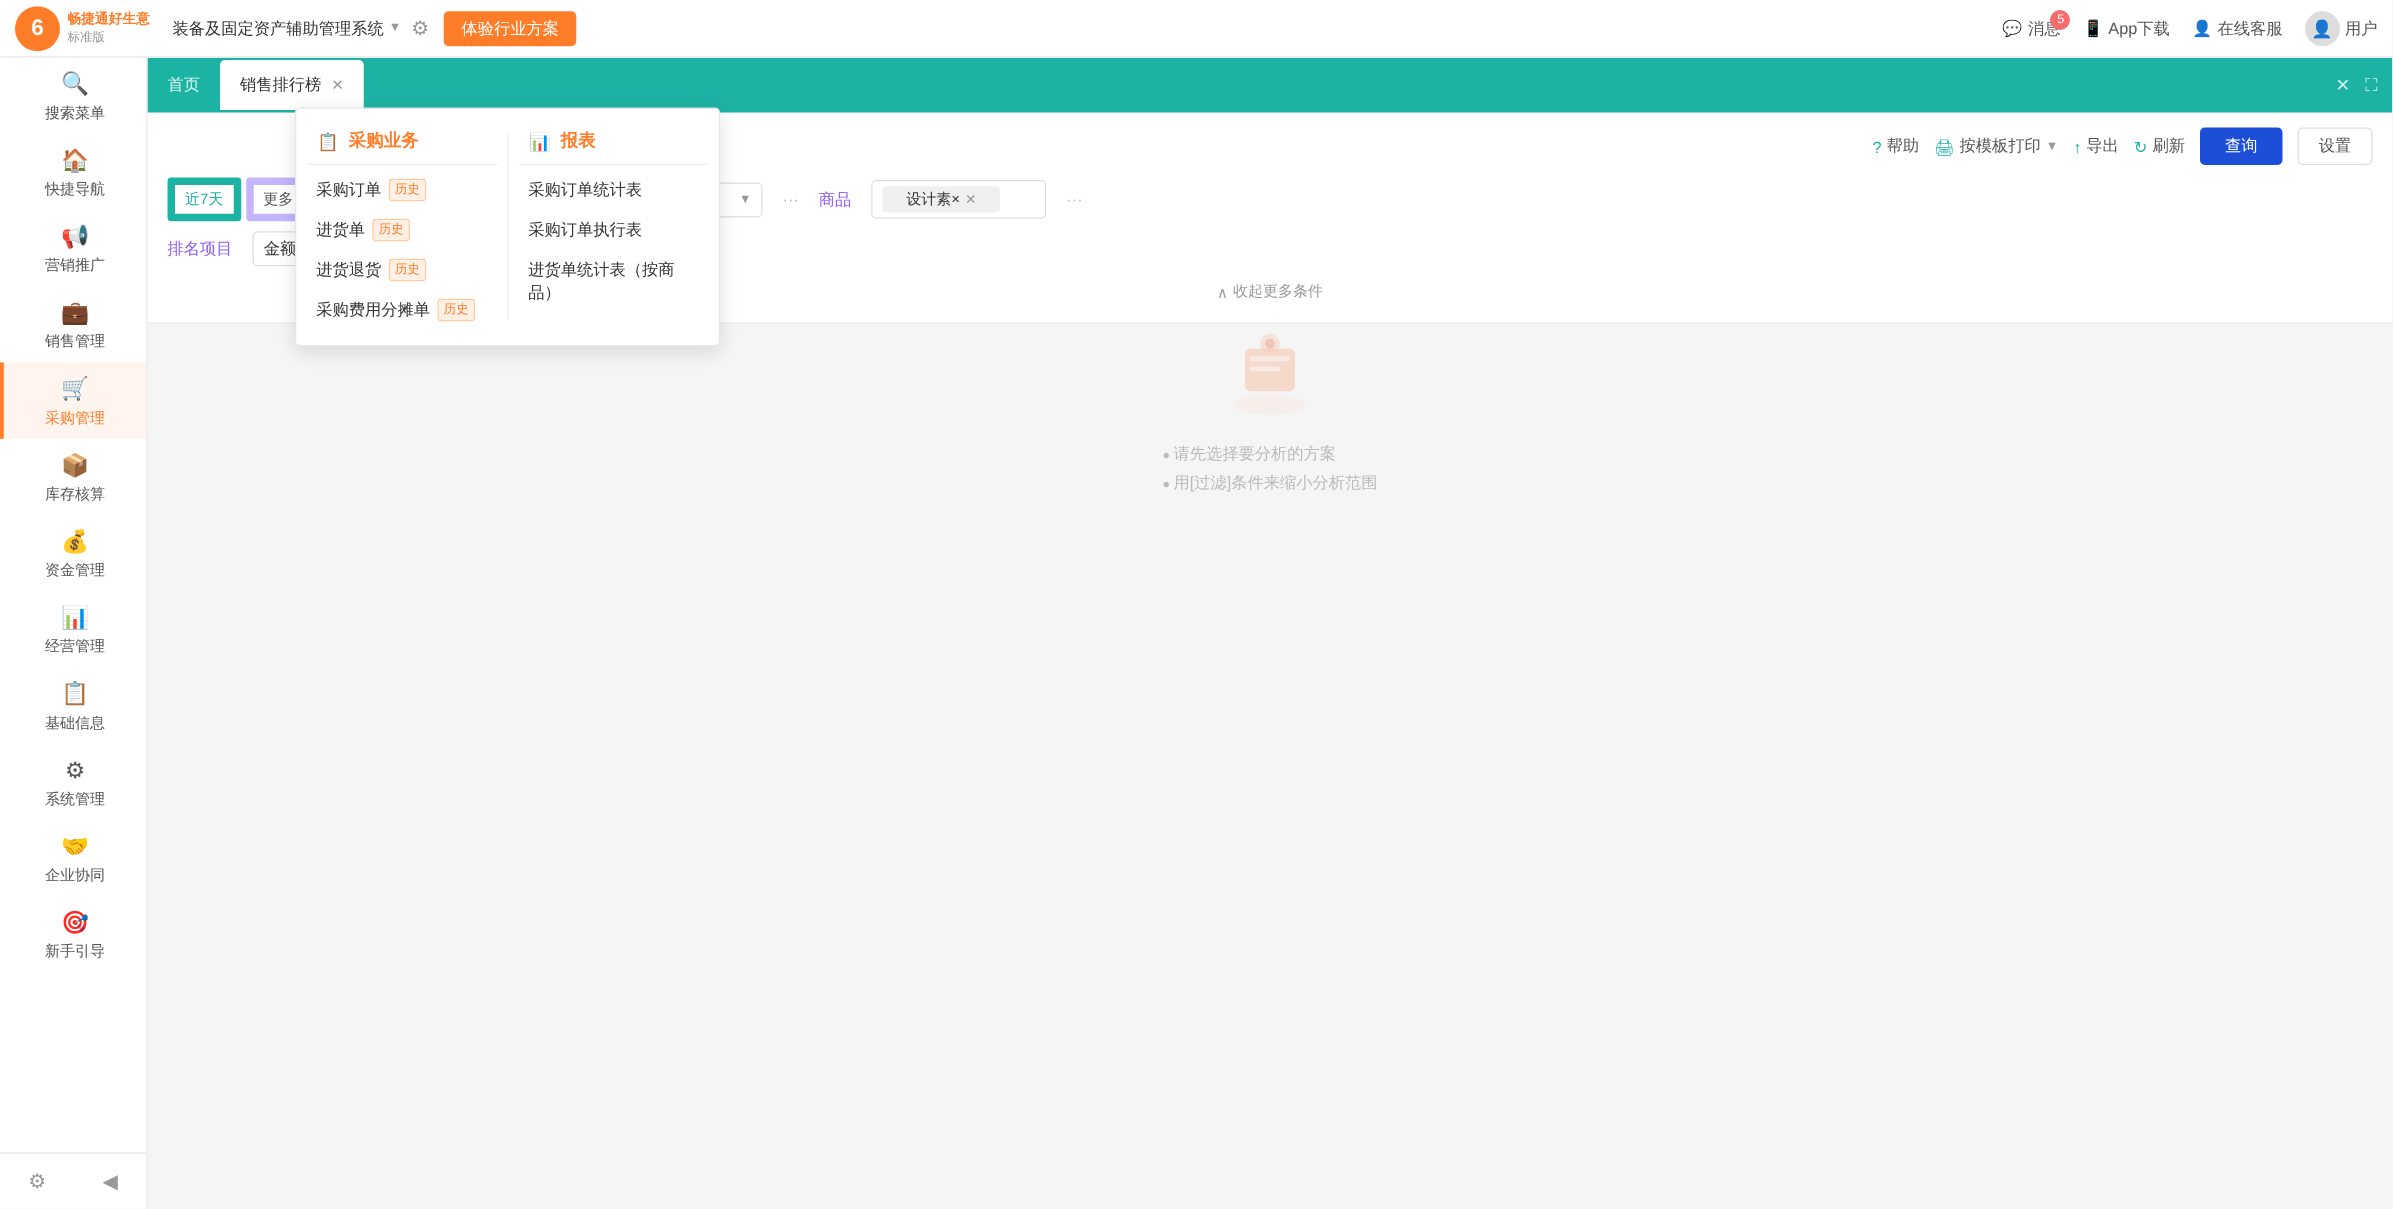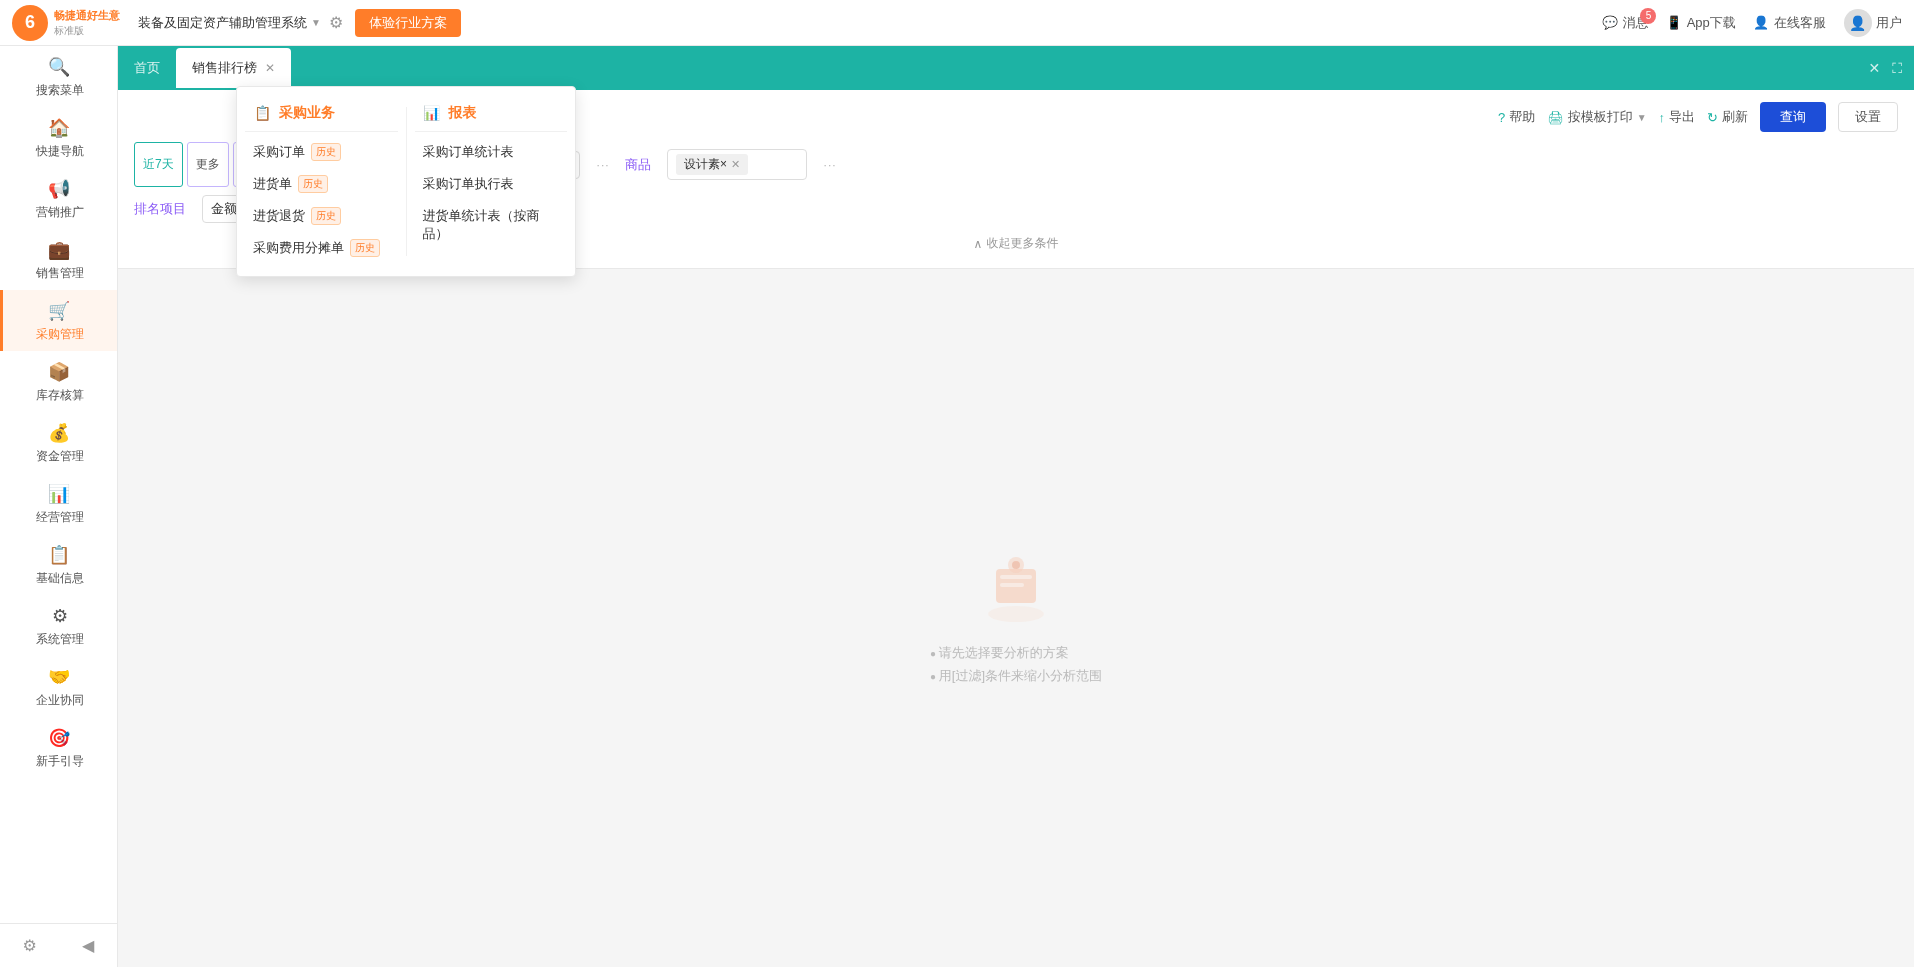"近7天" .period-btn { border: 1px solid #c4b5fd -> 6px solid #c4b5fd; padding: 13px 8px -> 3px 8px }
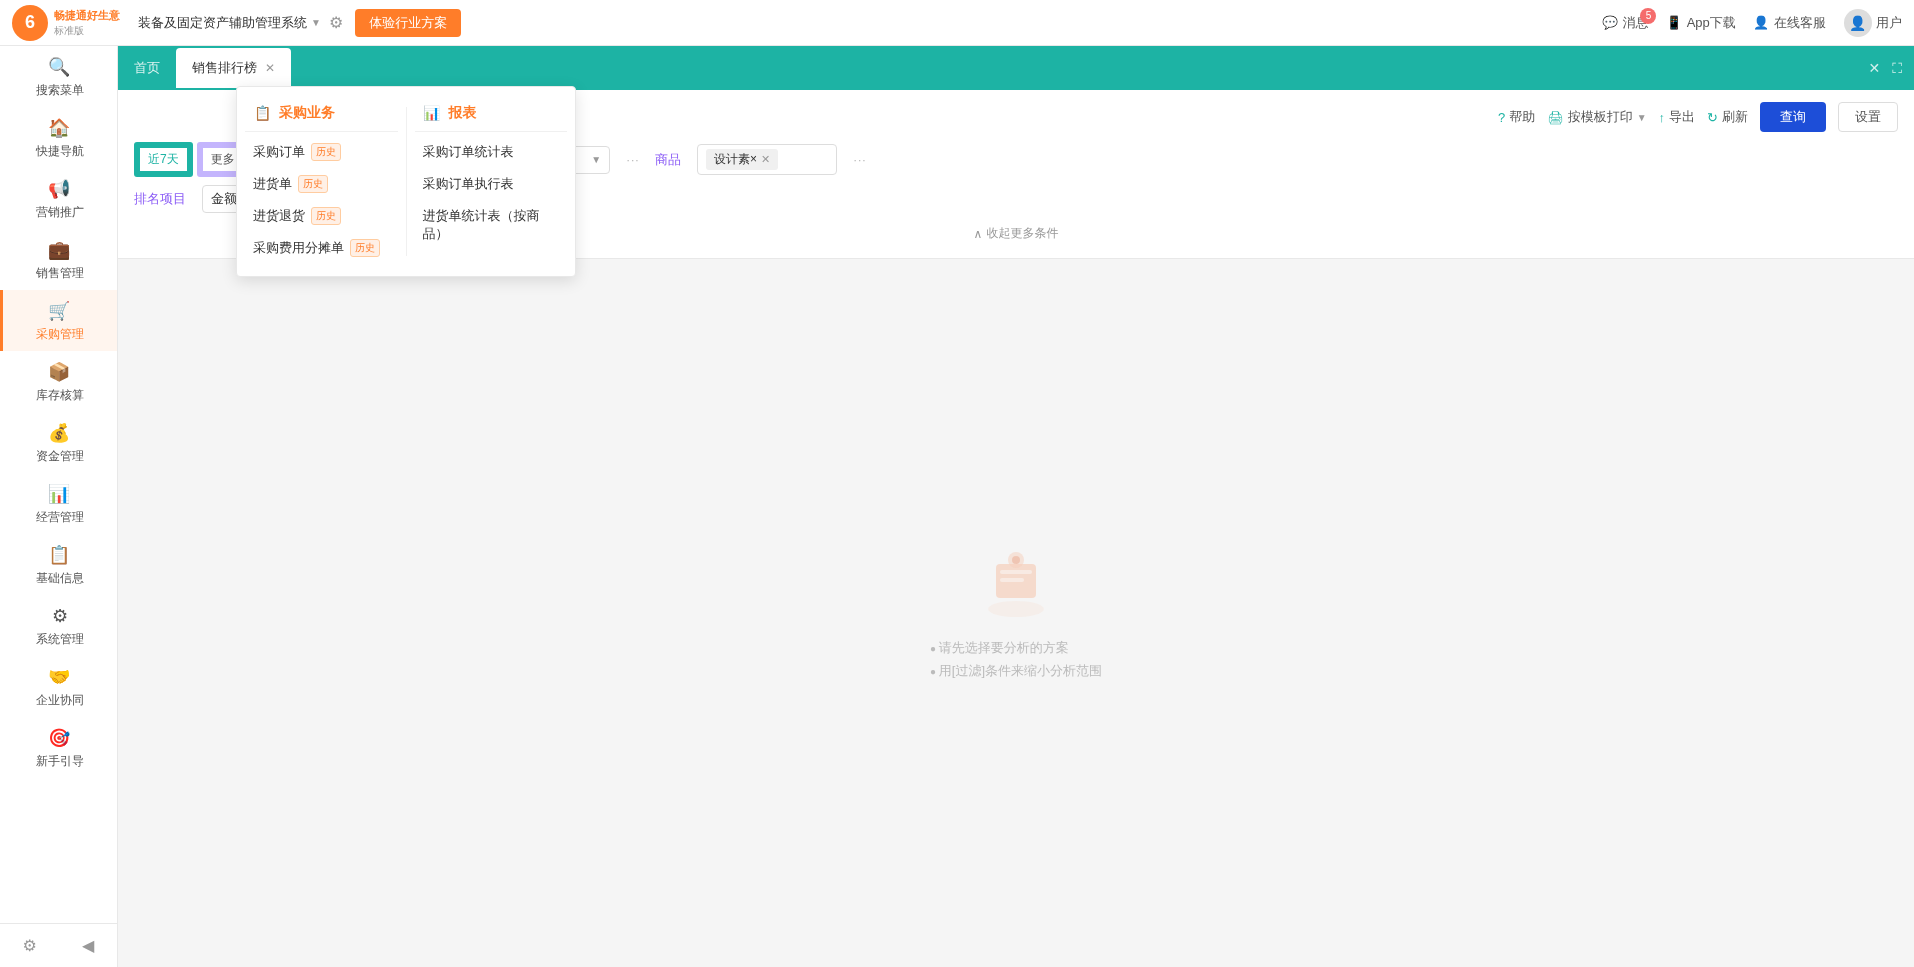"设计素×" .filter-tag { padding: 2px 8px -> 2px 19px }
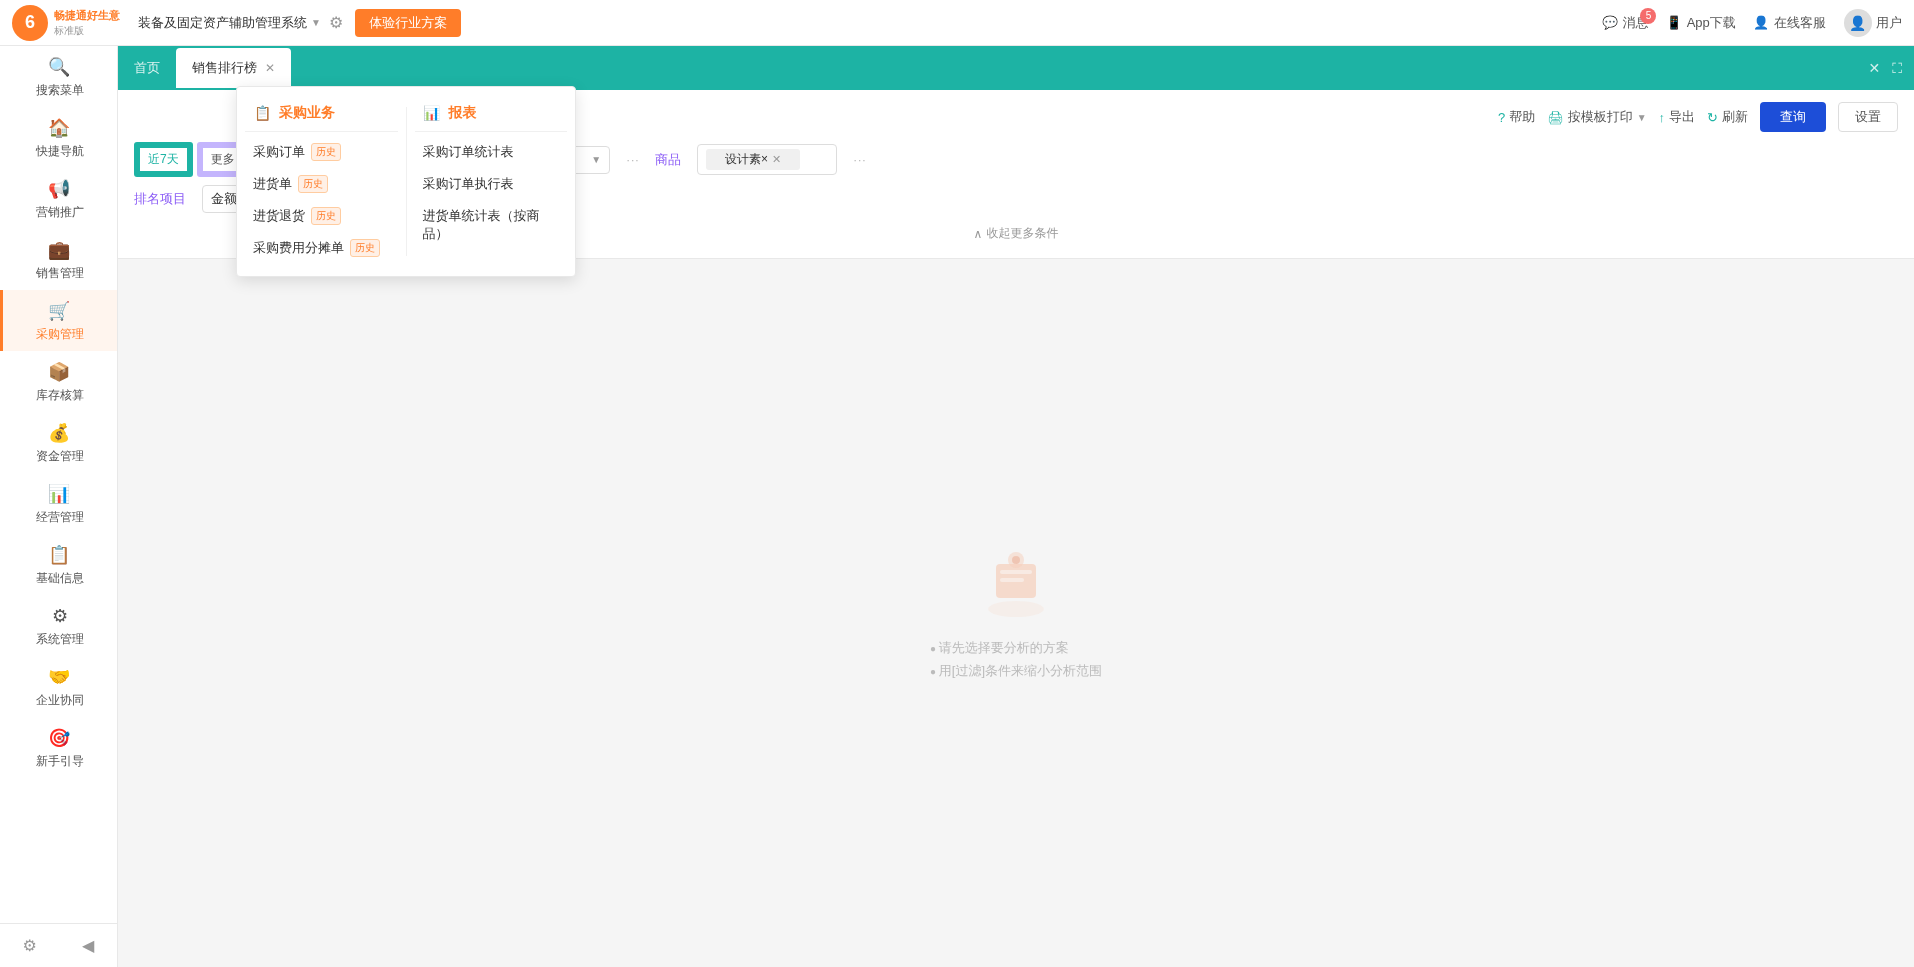"请先选择要分析的方案" .empty-state { justify-content: center -> flex-start }
